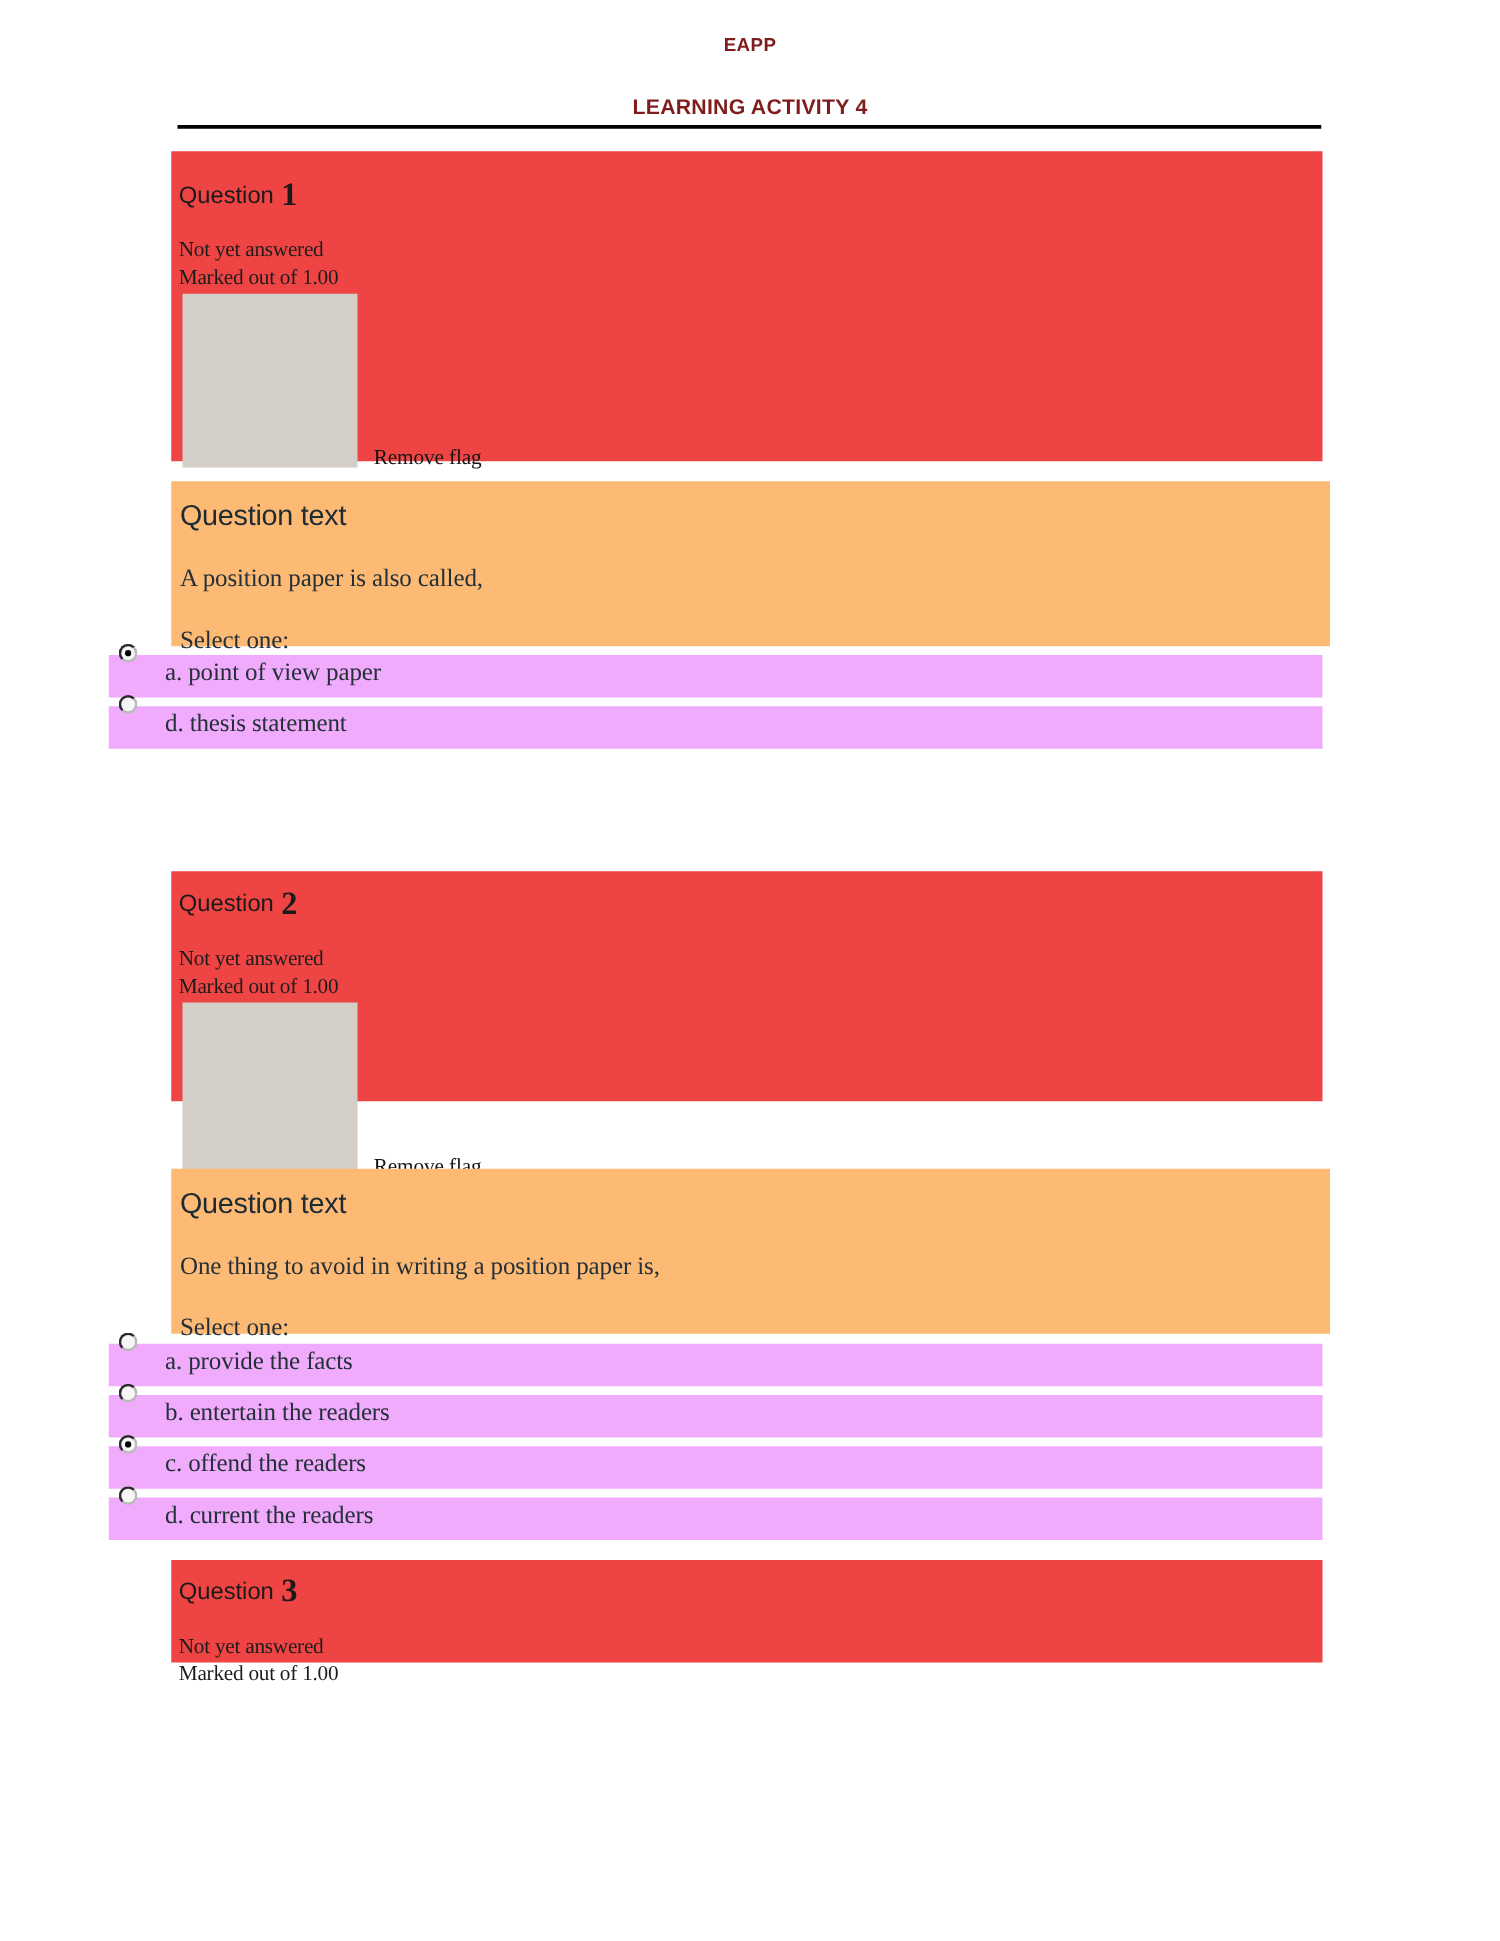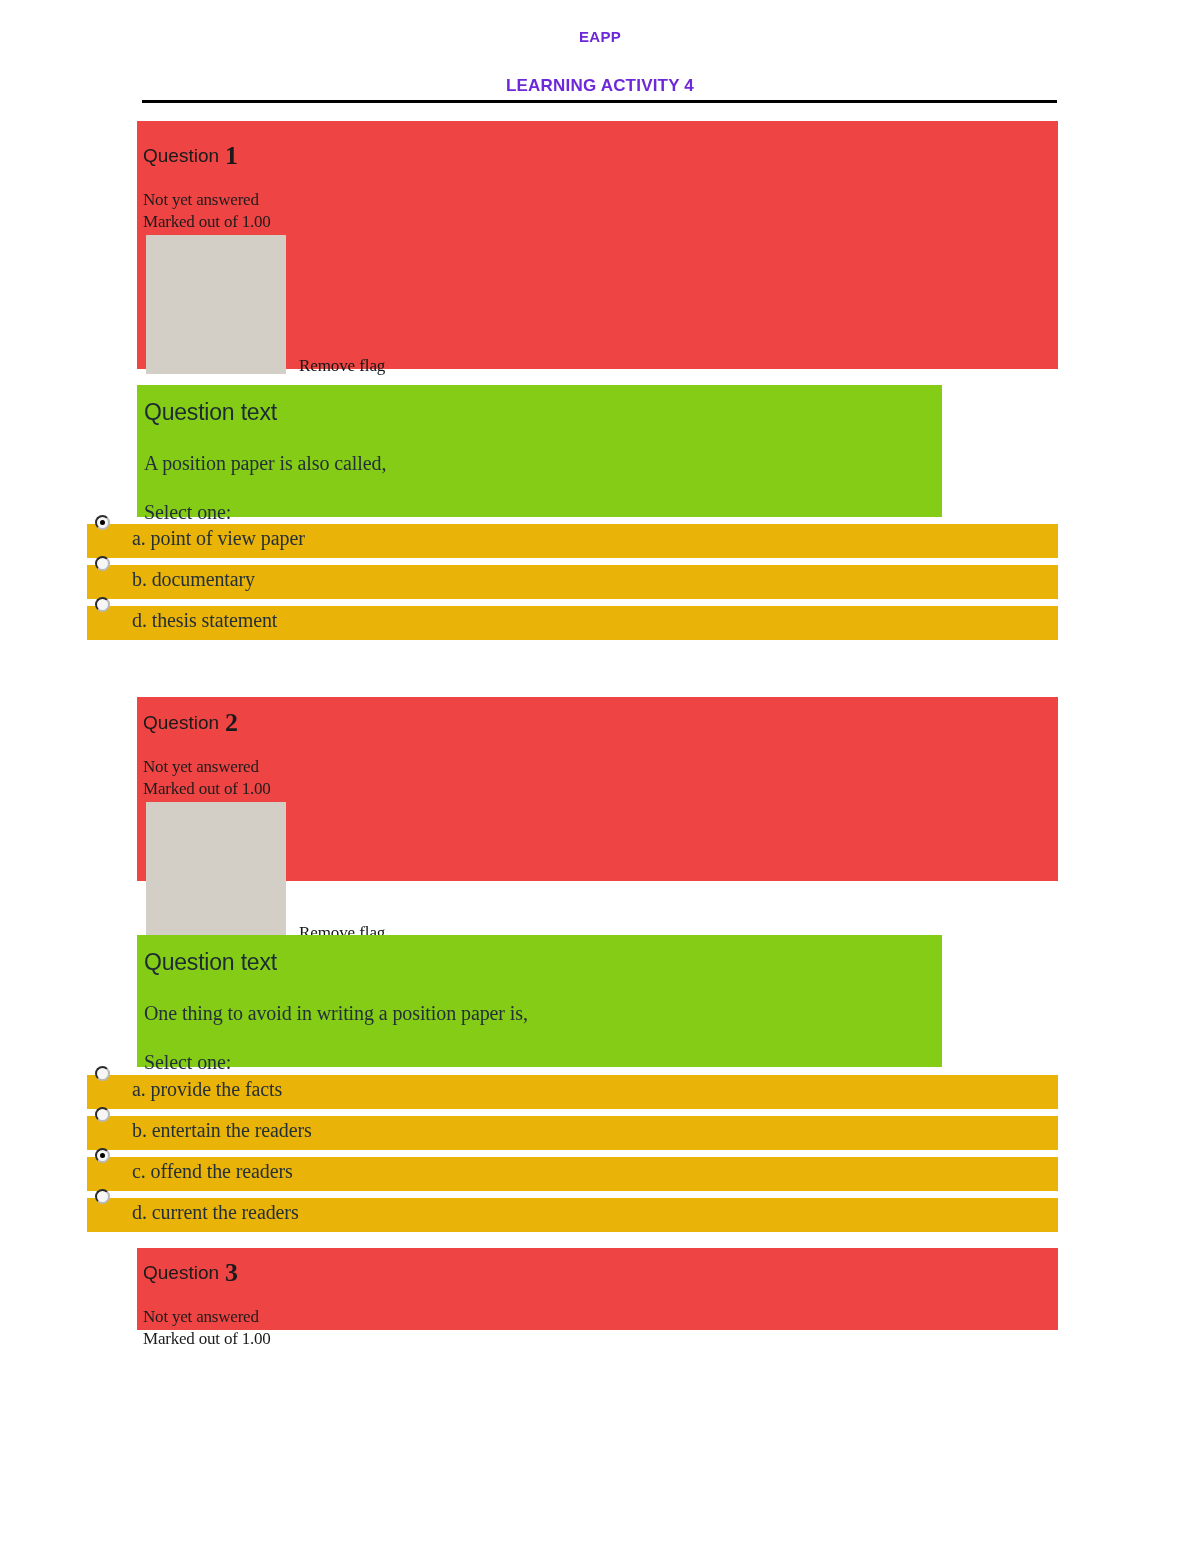"EAPP" .hdr-line { color: #6d28d9 -> #7f1d1d }
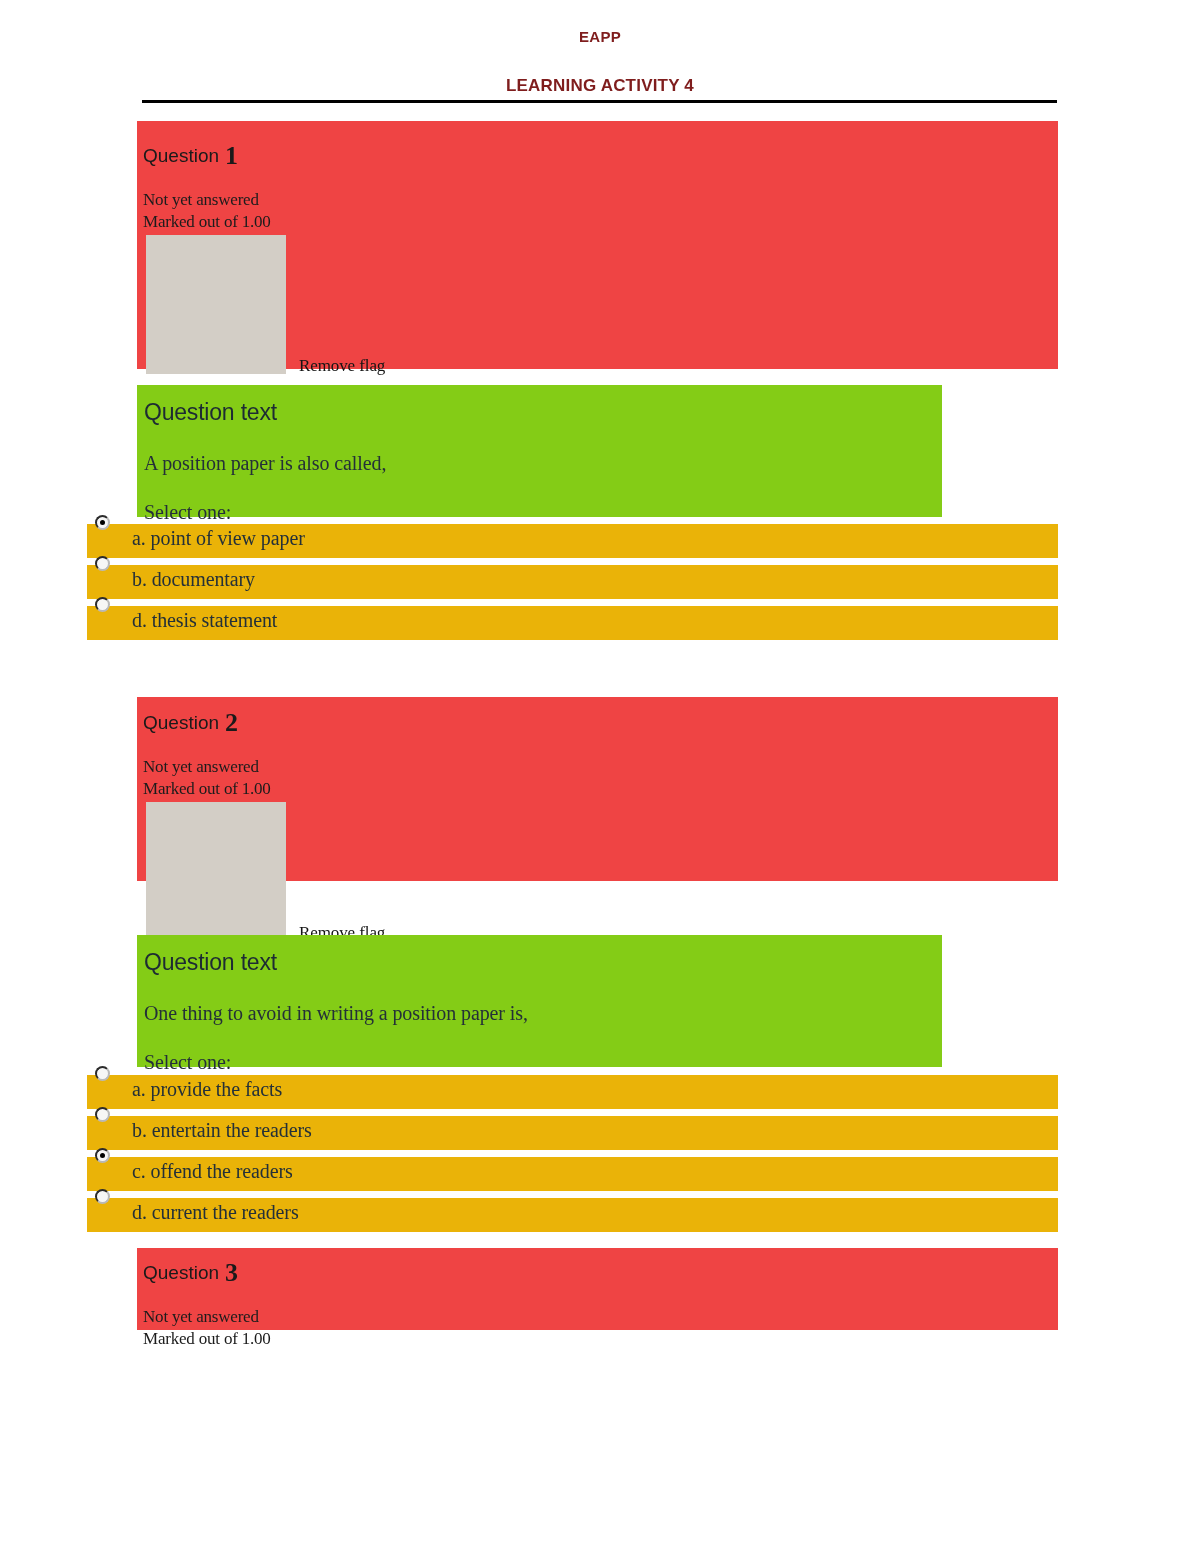"Question text" .qtext { background: #84cc16 -> #fdba74; width: 805px -> 927px }
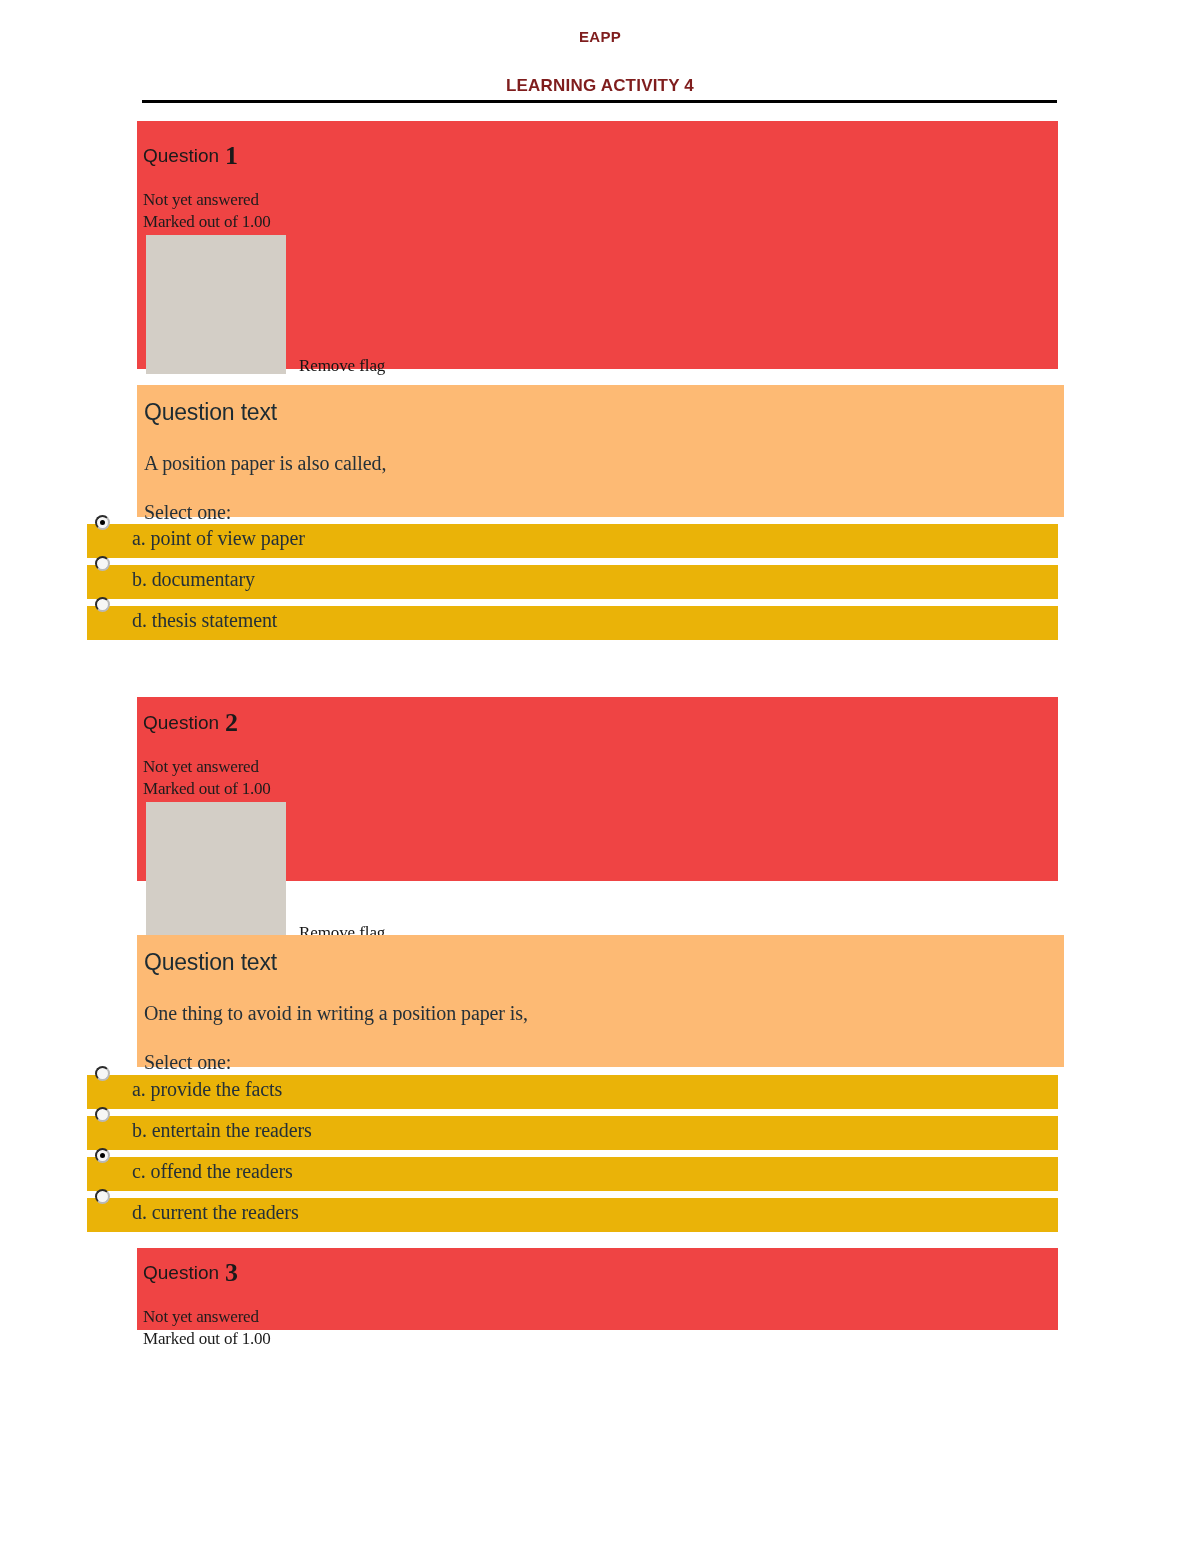"a. point of view paper" .opt-row { background: #eab308 -> #f0abfc }
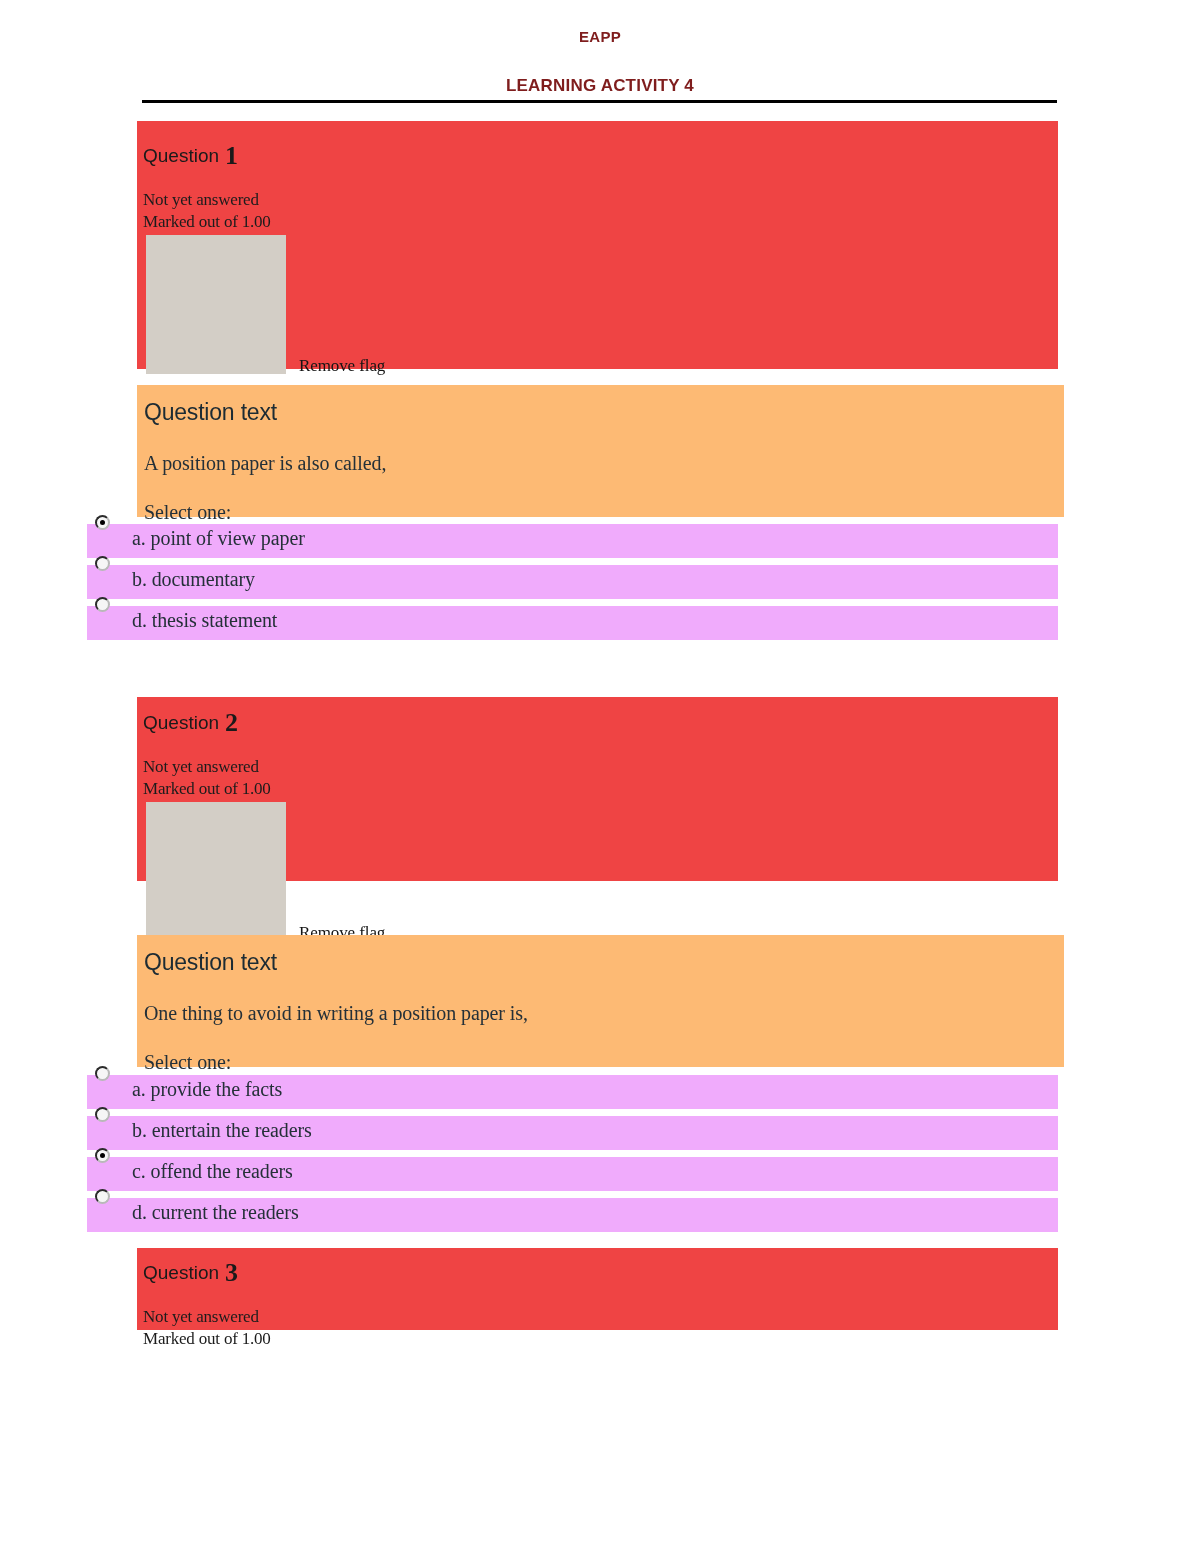"b. documentary" div.opt-row { html: <div> <span></span> <span>b. documentary</span> </div> -> none }
